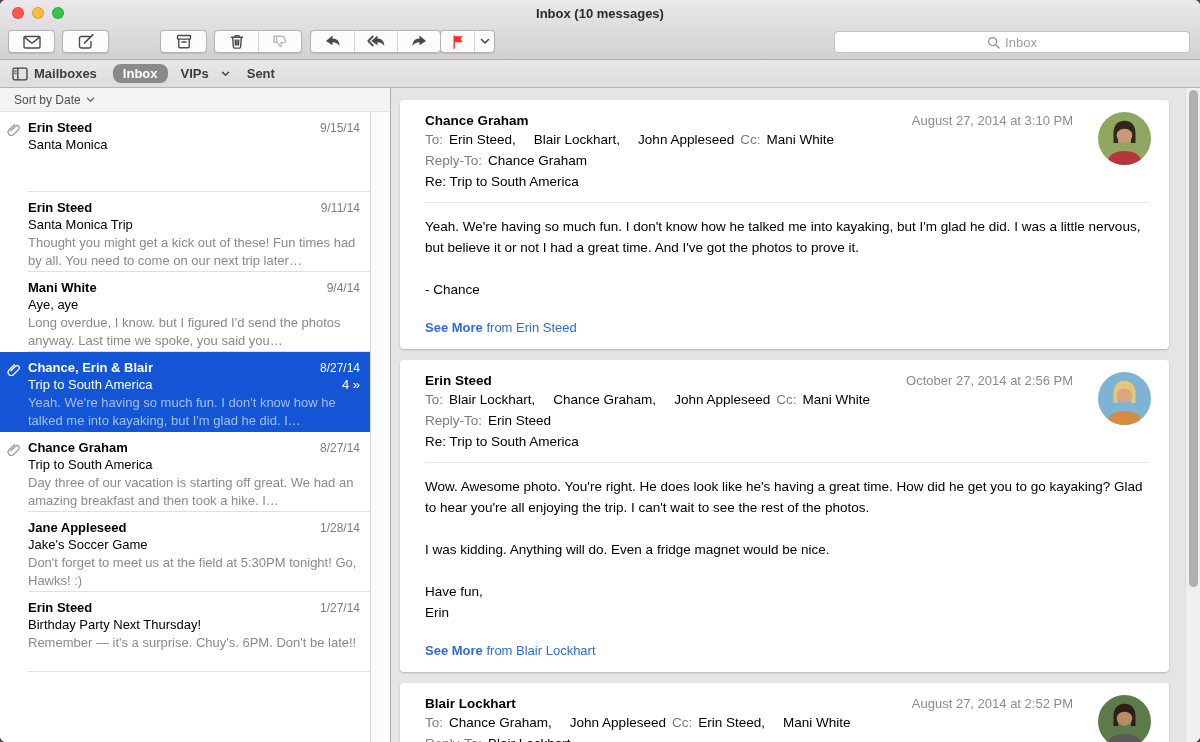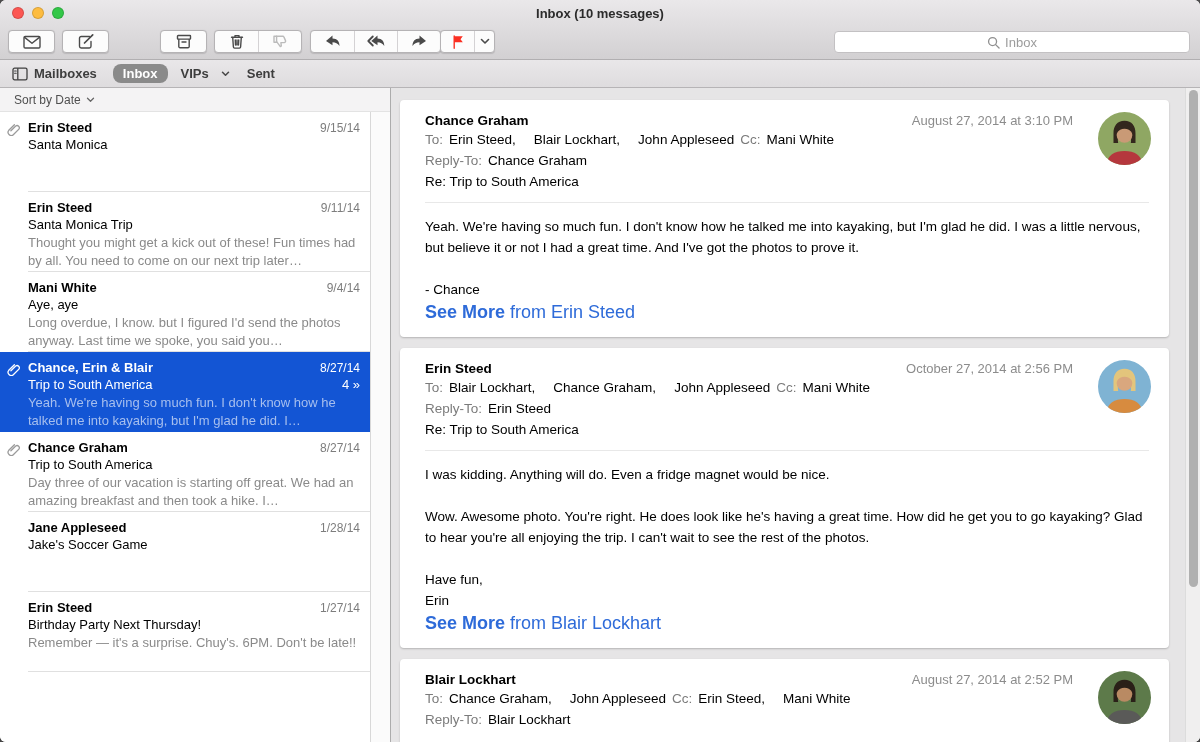"See More from Erin Steed" .see-more { font-size: 18px -> 13px; margin-top: 2px -> 20px }
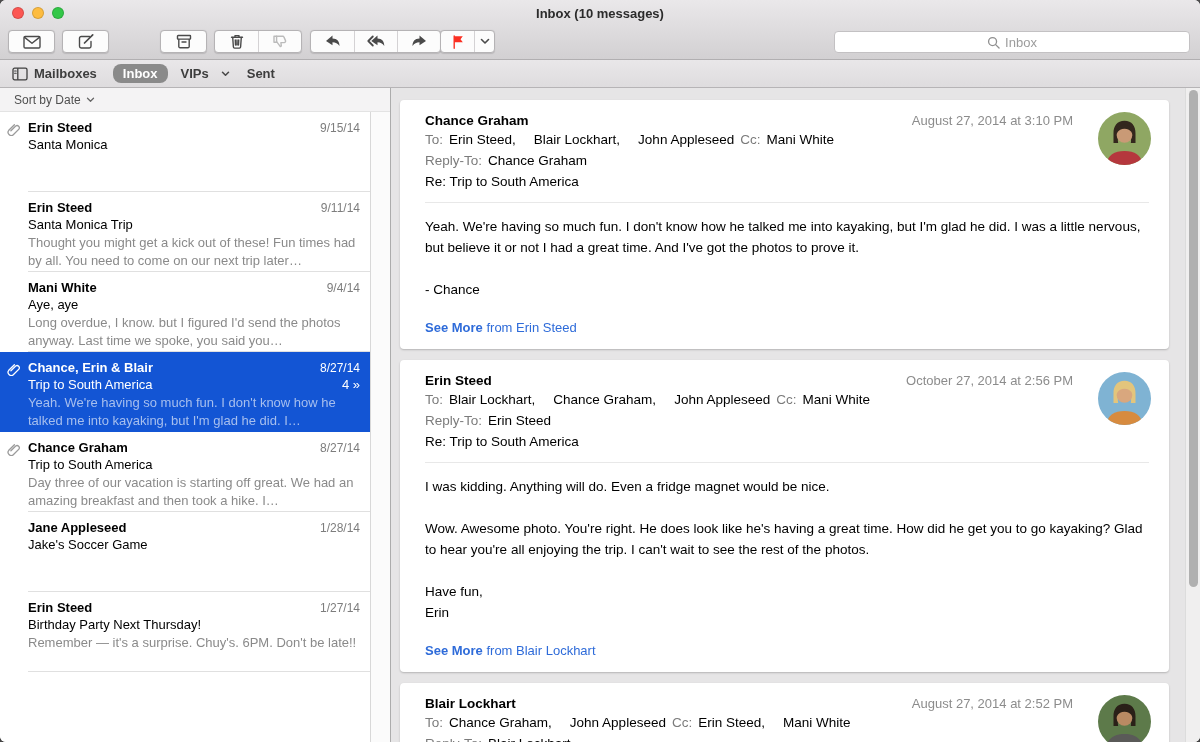"I was kidding. Anything will" p { order: before "Wow. Awesome photo. You're right." -> after "Wow. Awesome photo. You're right." }
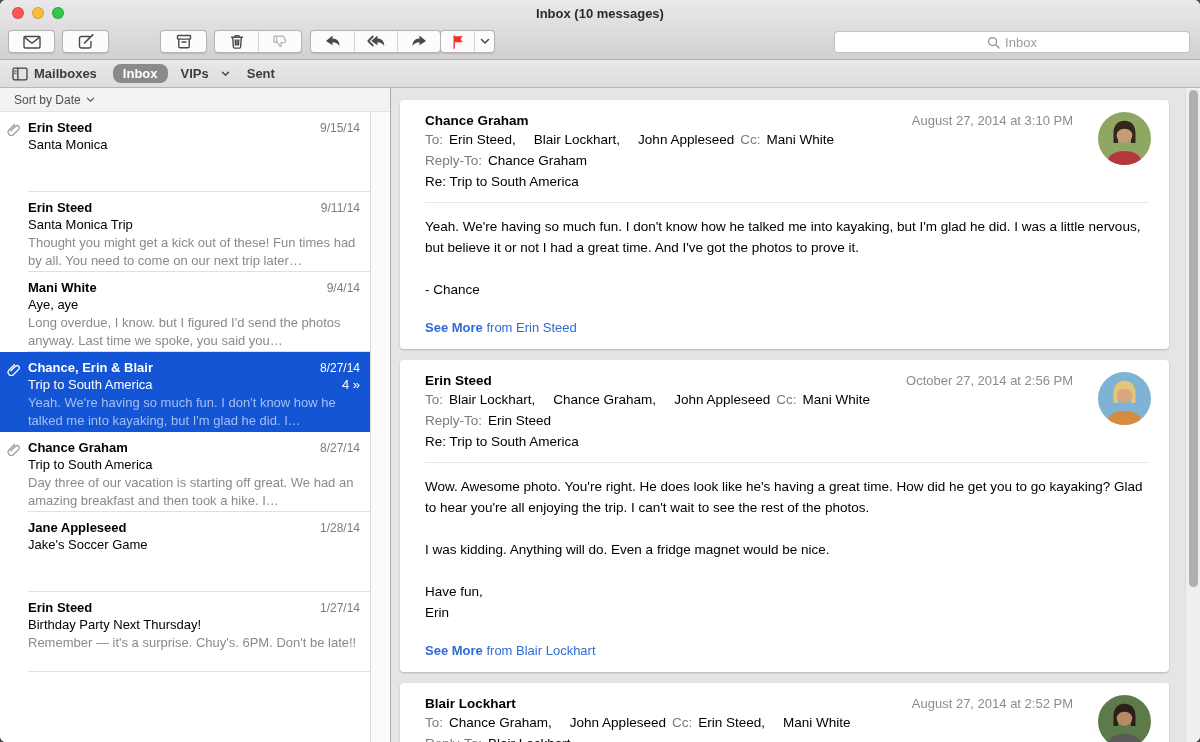"Don't forget to meet us" div.preview { html: none -> <div>Don't forget to meet us at the field at 5:30PM tonight! Go, Hawks! :)</div> }
